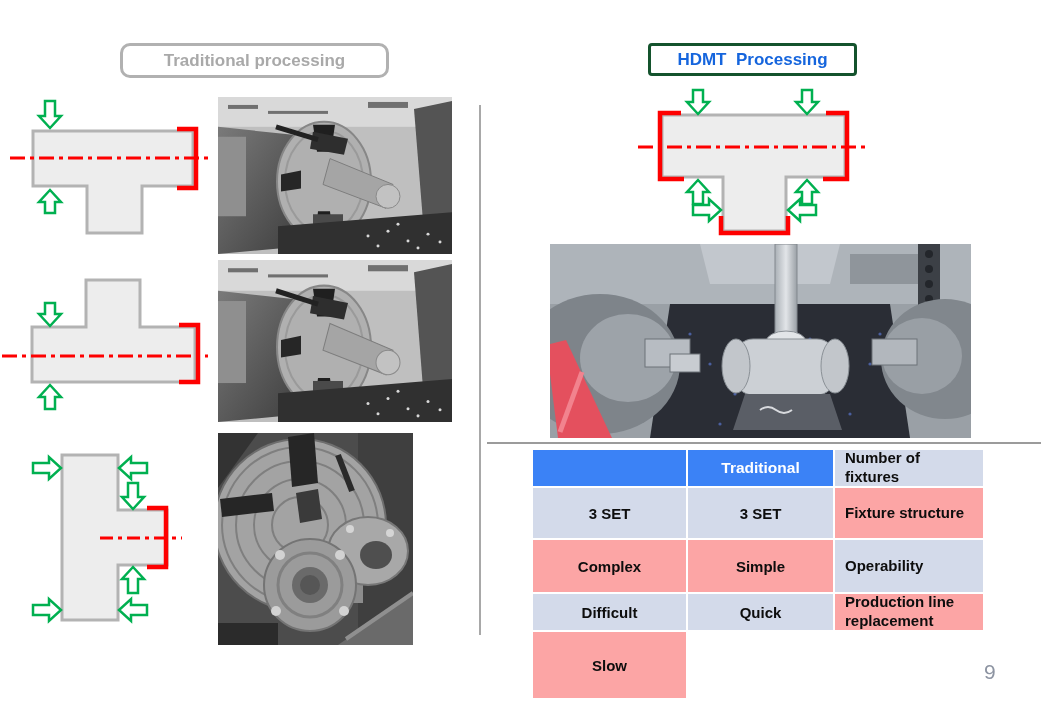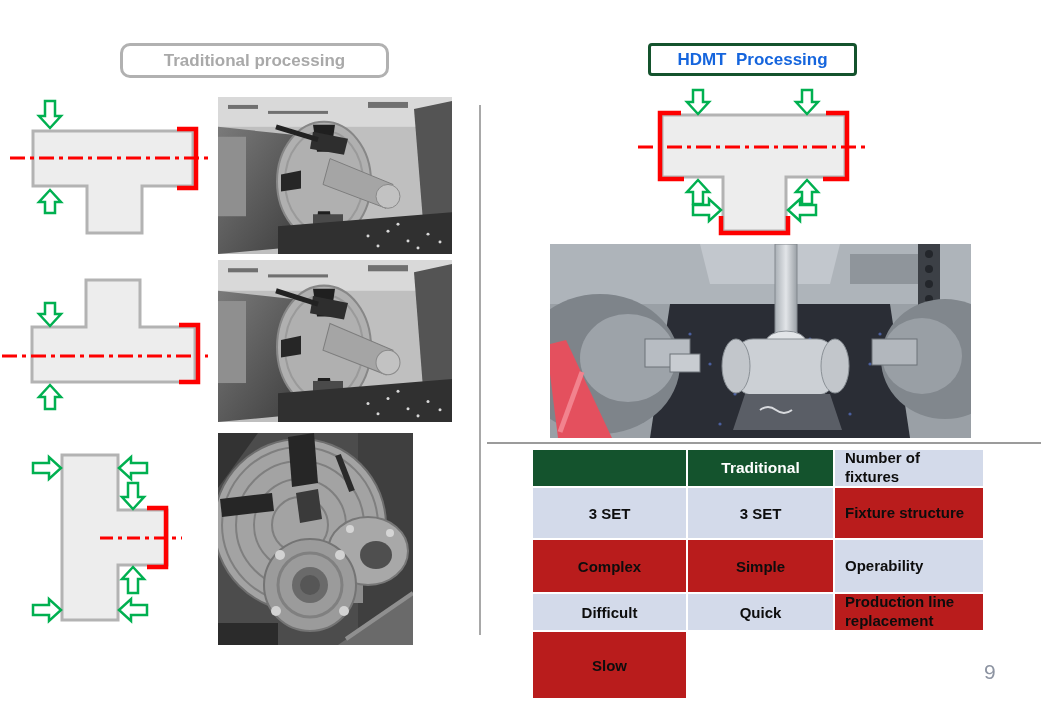"Traditional" .cmp-table .th { background: #14532d -> #3b82f6 }
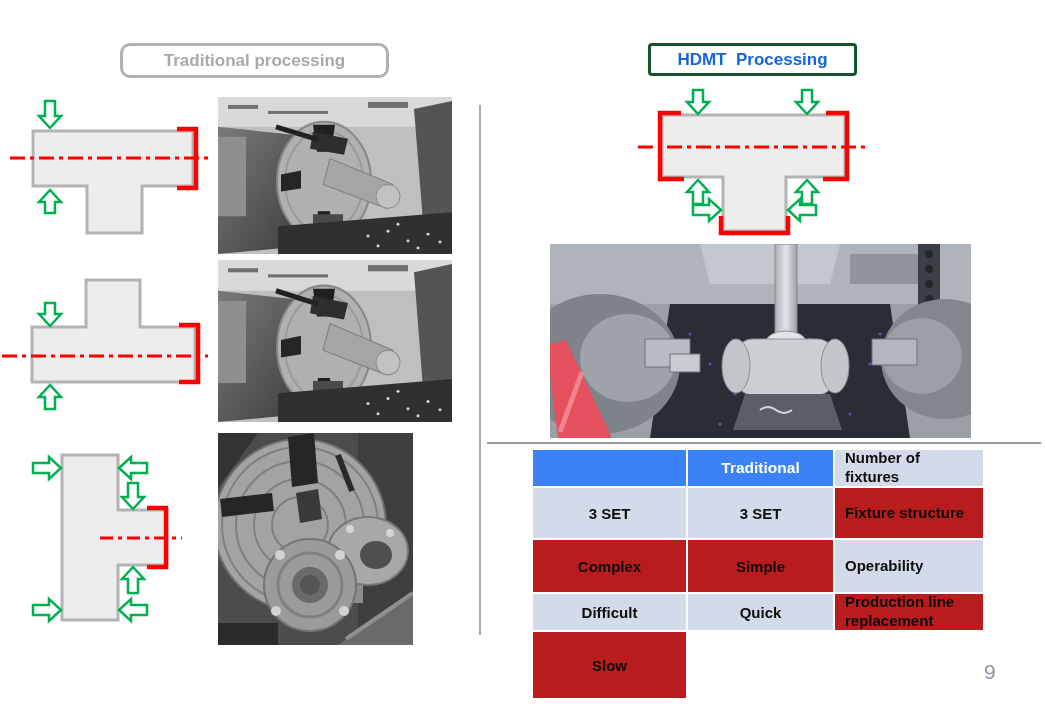"Fixture structure" .cmp-table .band-b { background: #b91c1c -> #fca5a5 }
